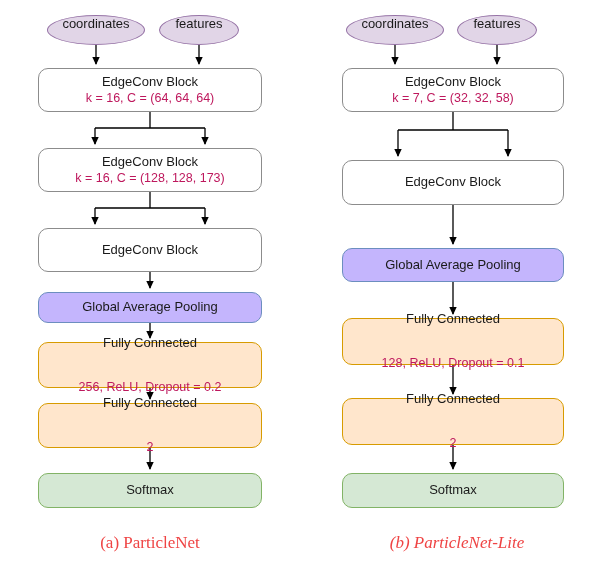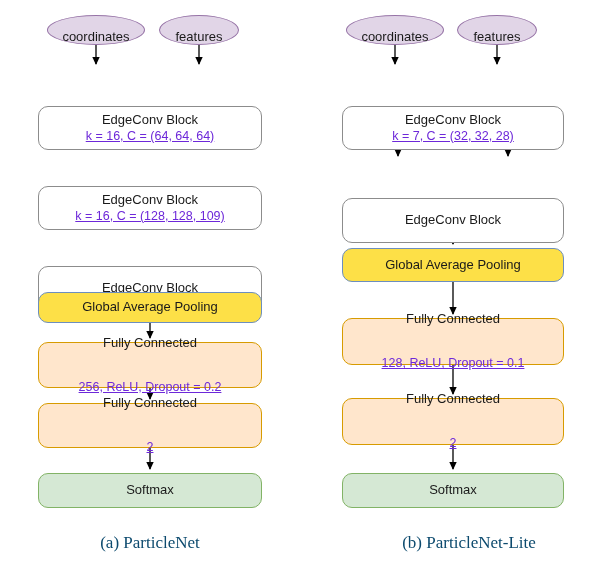"coordinates" .ellipse { align-items: flex-end -> flex-start }
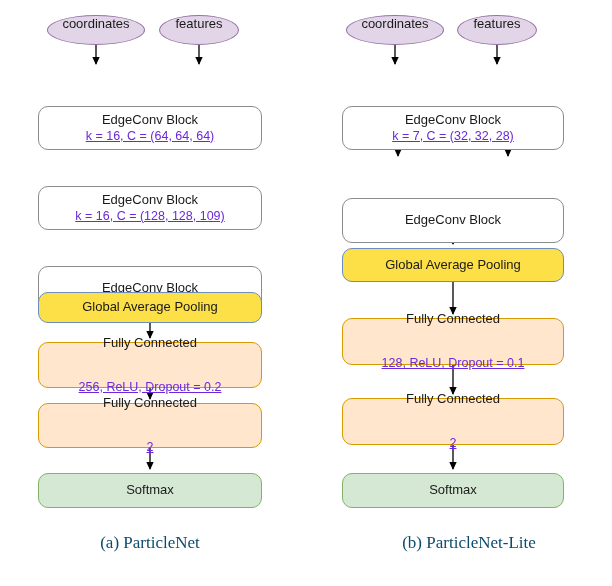"EdgeConv Block" .edgeconv { margin-top: 38px -> none }
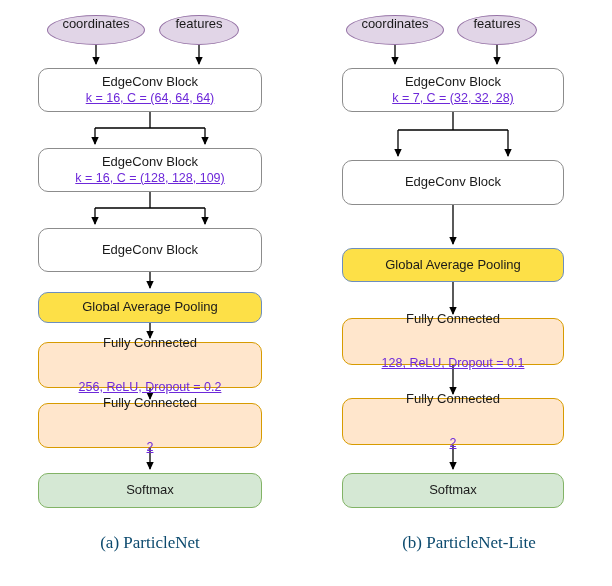"k = 16, C =" .subtitle { color: #6d28d9 -> #be185d; text-decoration: underline -> none }
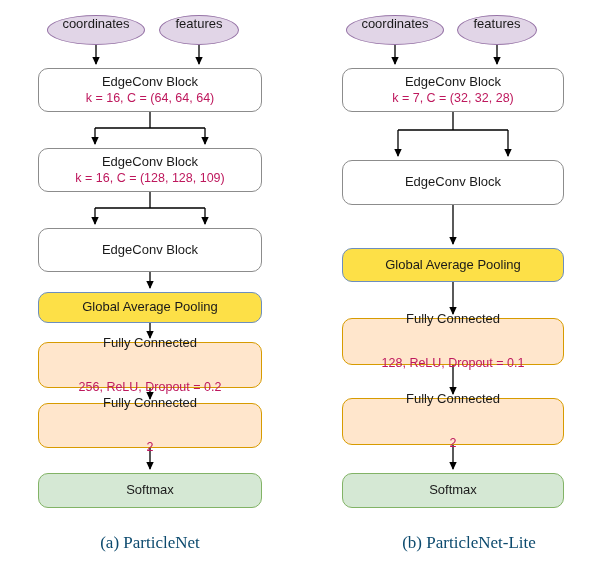"k = 7, C =" div.subtitle { text: 28 -> 58 }
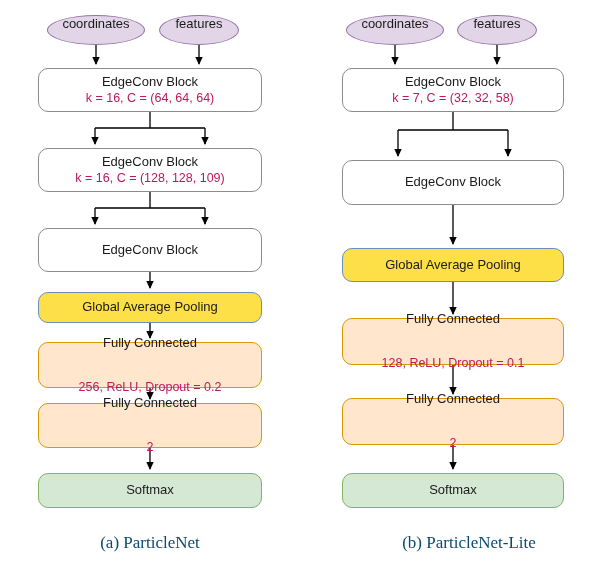"k = 16, C = (128," div.subtitle { text: 109 -> 173 }
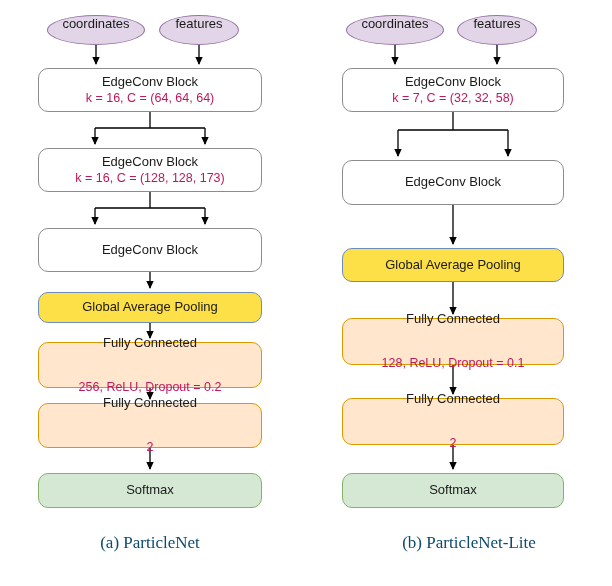"Global Average Pooling" .pooling { background: #fde047 -> #c4b5fd }
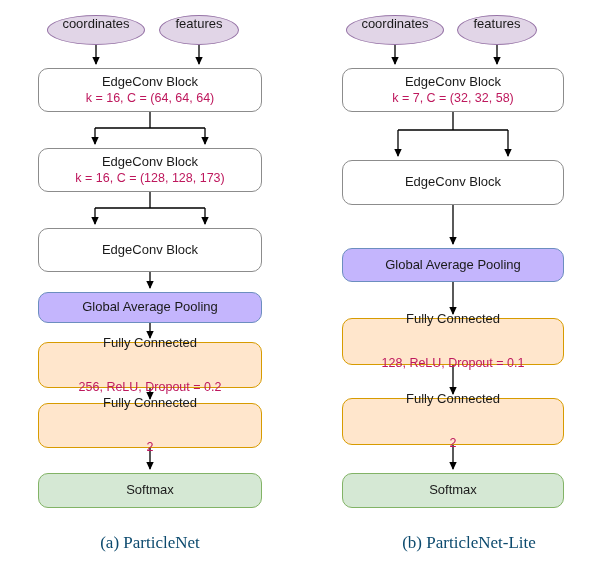"(a) ParticleNet" .caption { color: #0c4a6e -> #ef4444 }
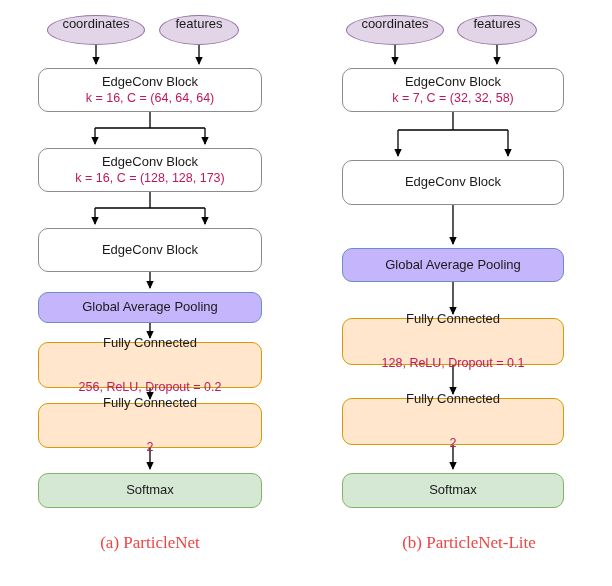"(b) ParticleNet-Lite" div.caption { font-style: none -> italic; left: 358px -> 346px }
